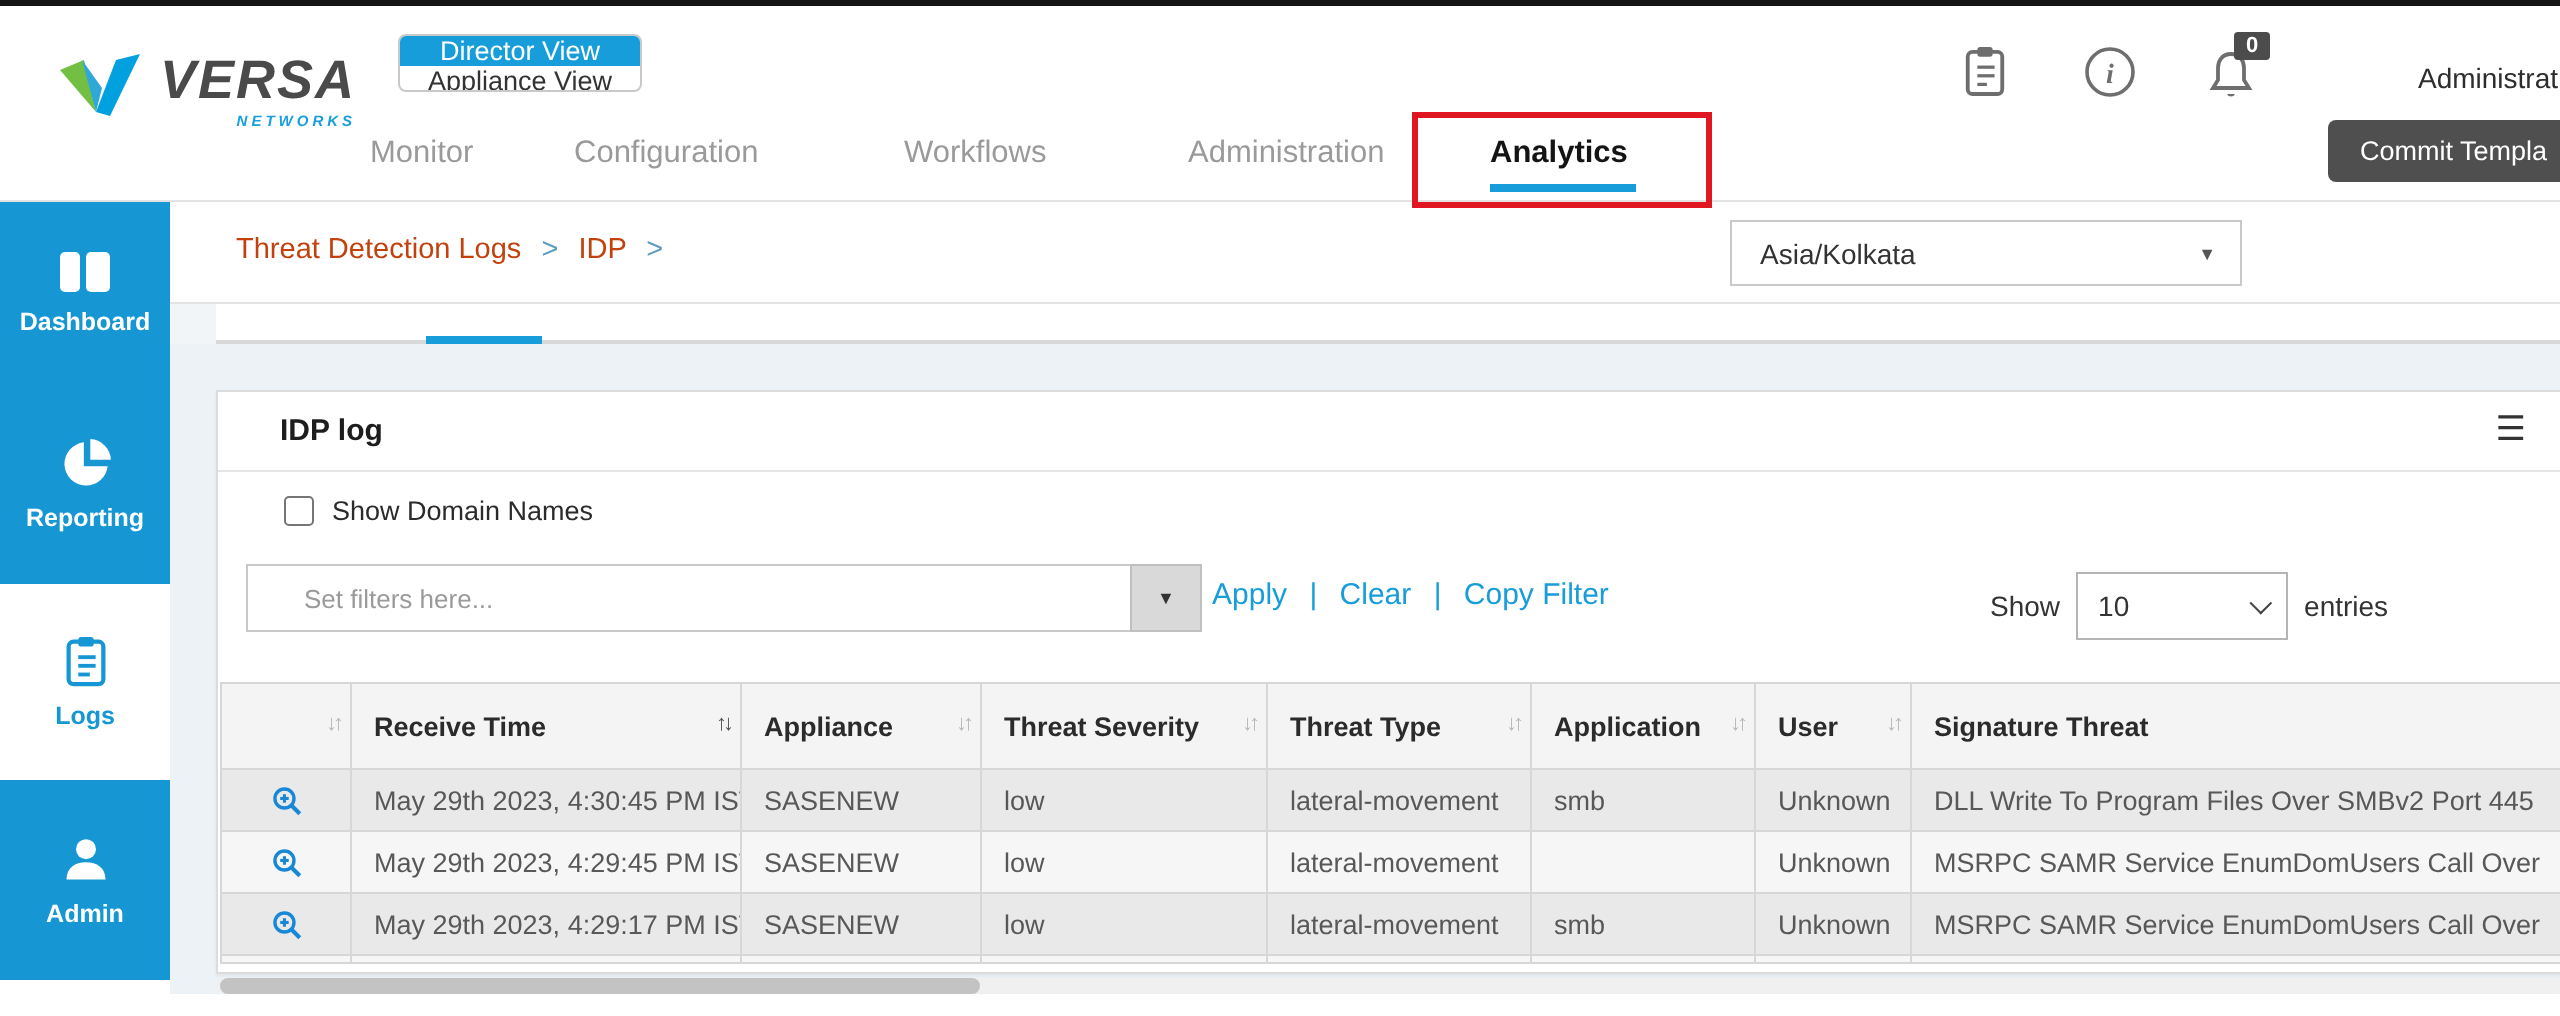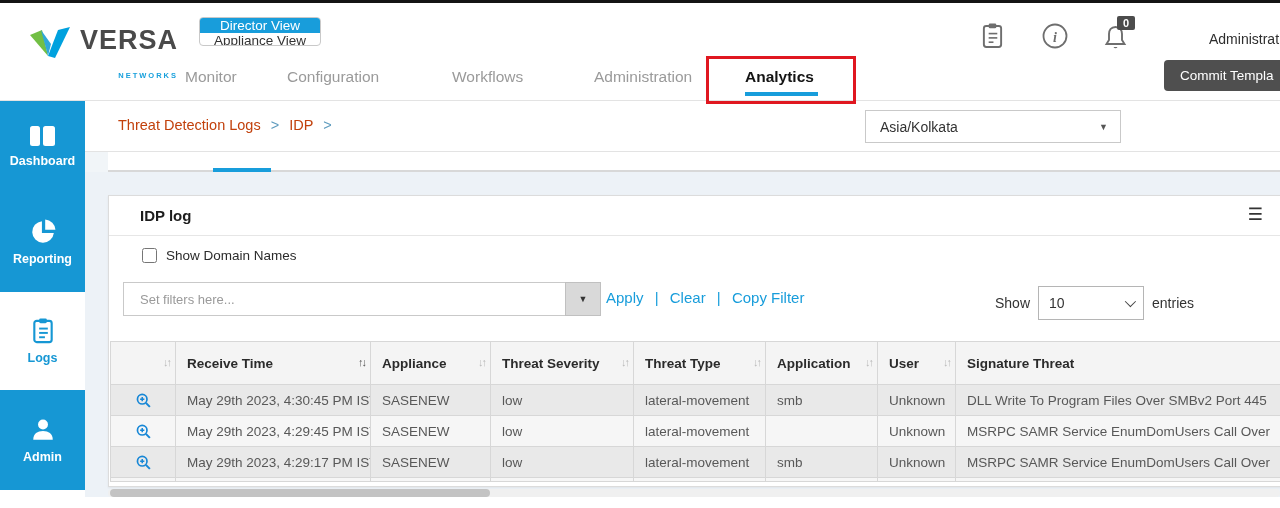"VERSA" .logo { font-style: none -> italic }
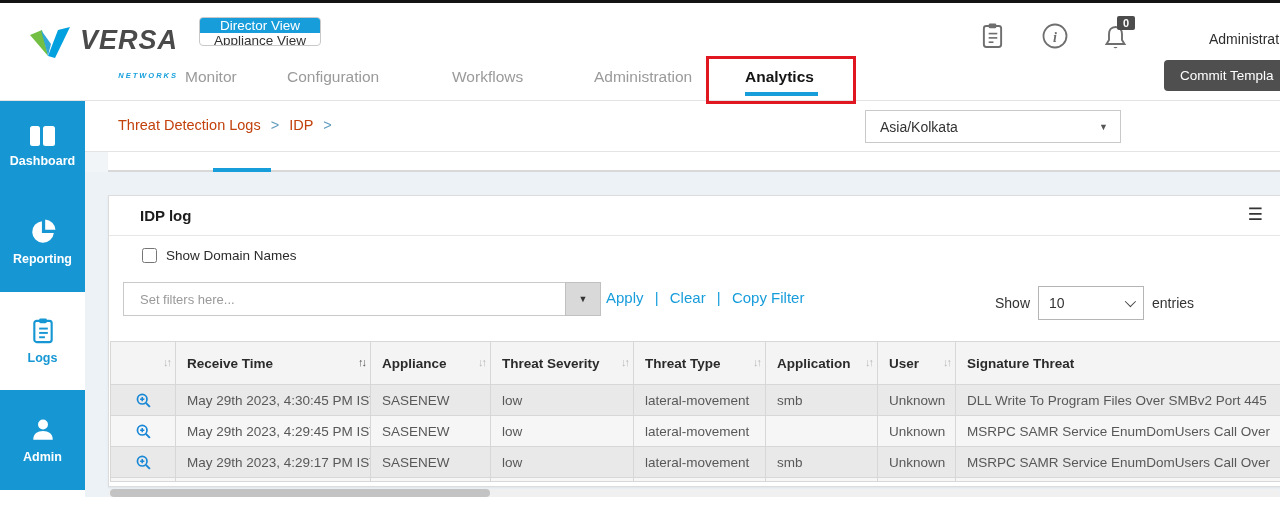"NETWORKS" .logo-sub { margin-top: 16px -> 1px }
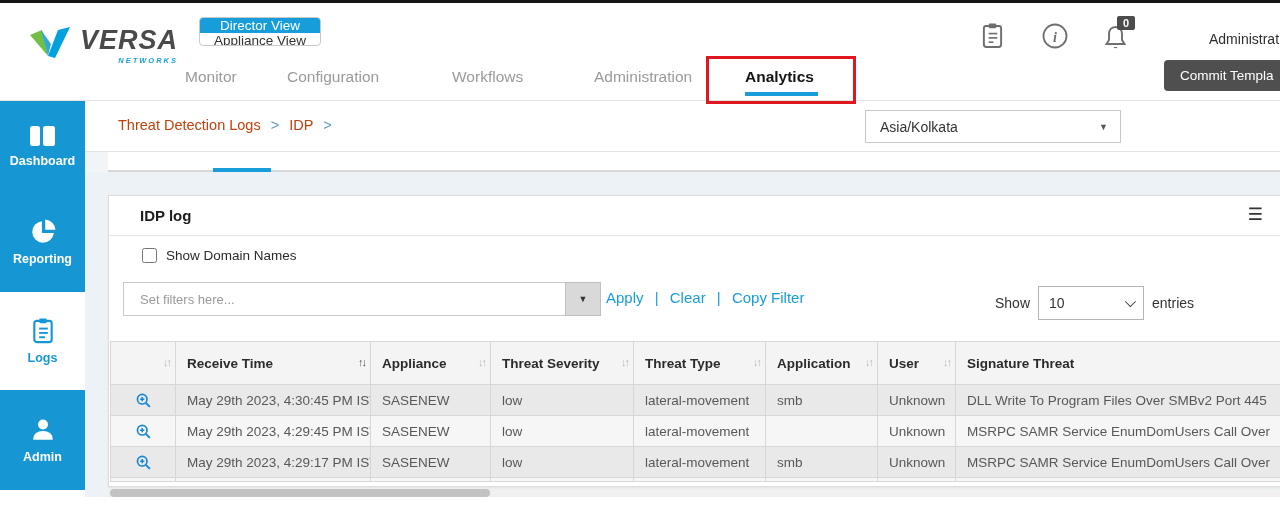"Set filters here..." .filter-input { padding: 0 16px -> 0 28px }
